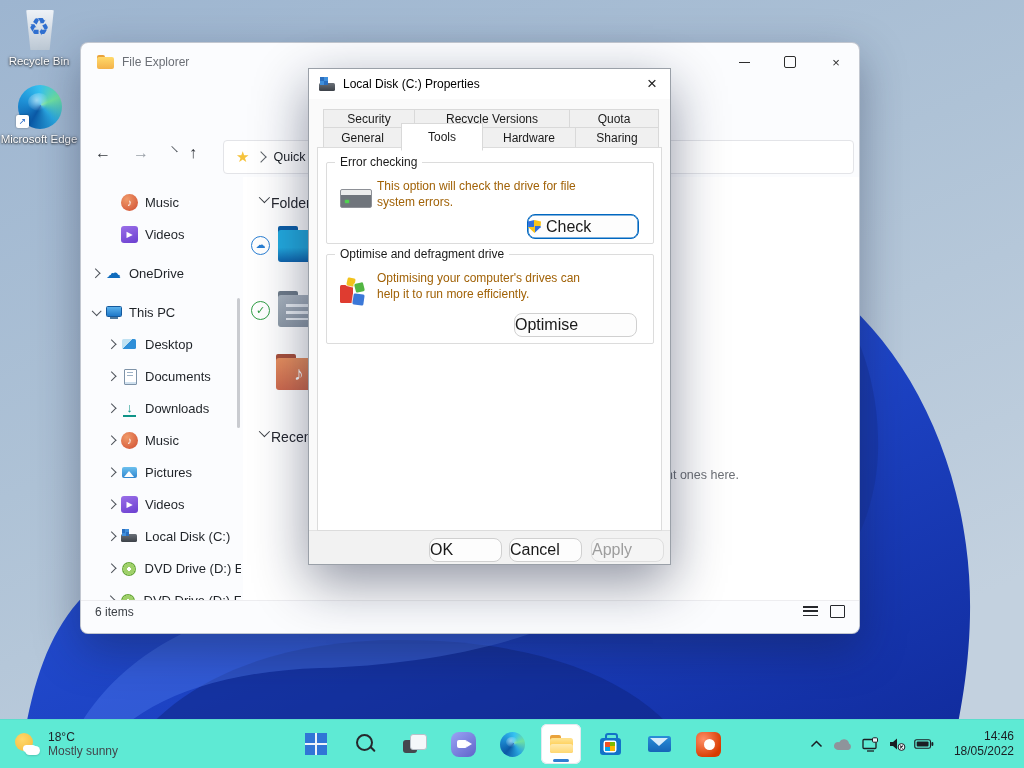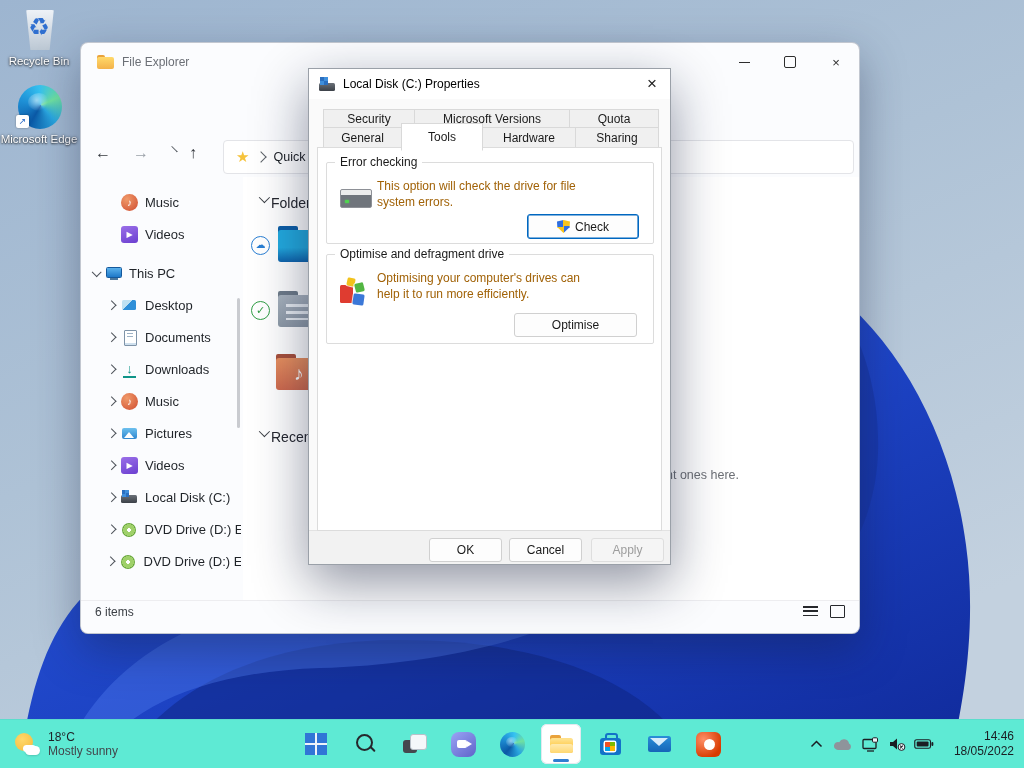"Microsoft Versions" div.dtab { text: Microsoft -> Recycle }
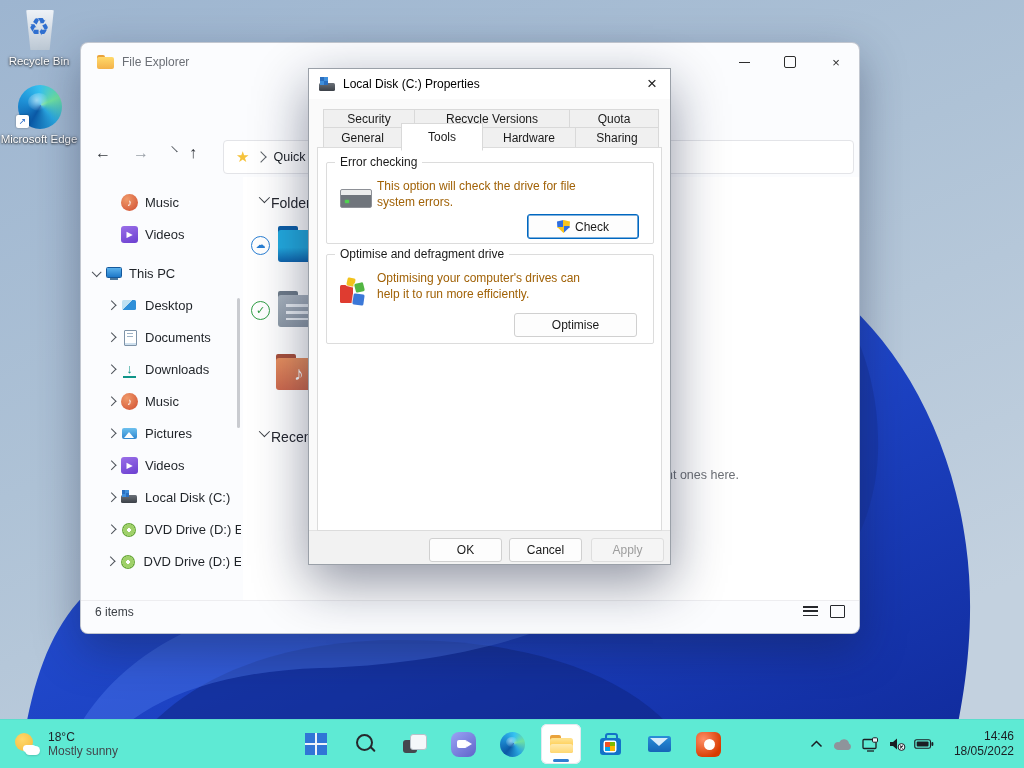"Check" .dlg-btn { border-radius: 3px -> 8px; font-size: 12px -> 16px; justify-content: center -> none }
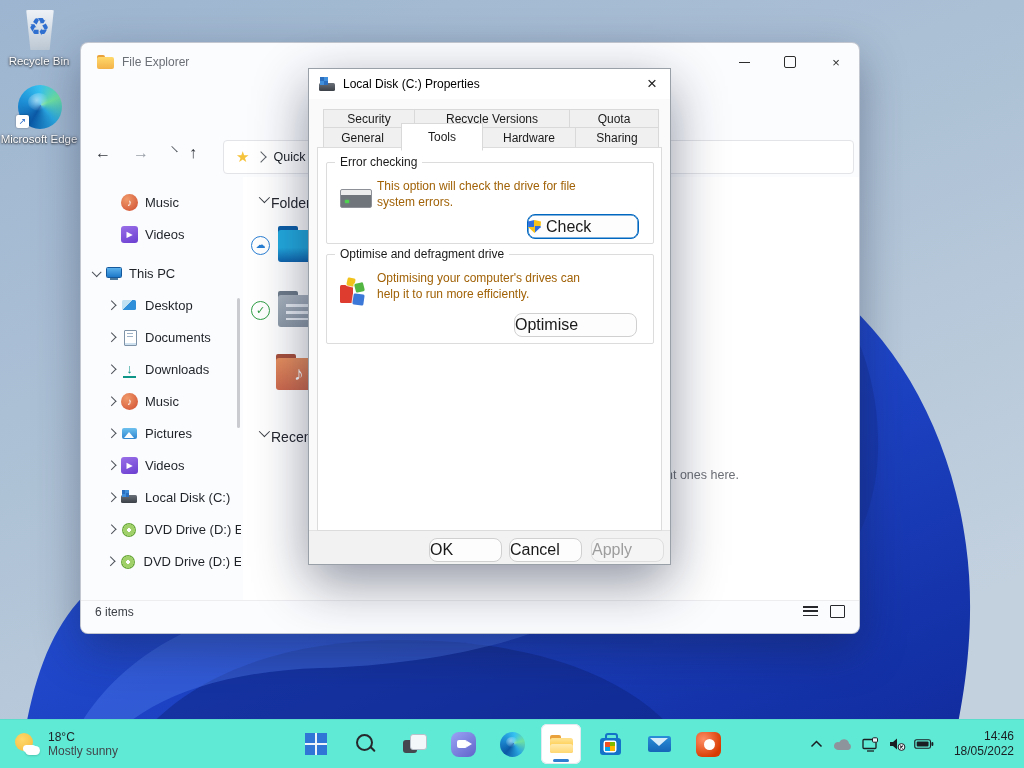"OneDrive" div.sb-item { html: none -> <div> <span> <span></span> </span> <span></span> <span>OneDrive</span> </div> }
